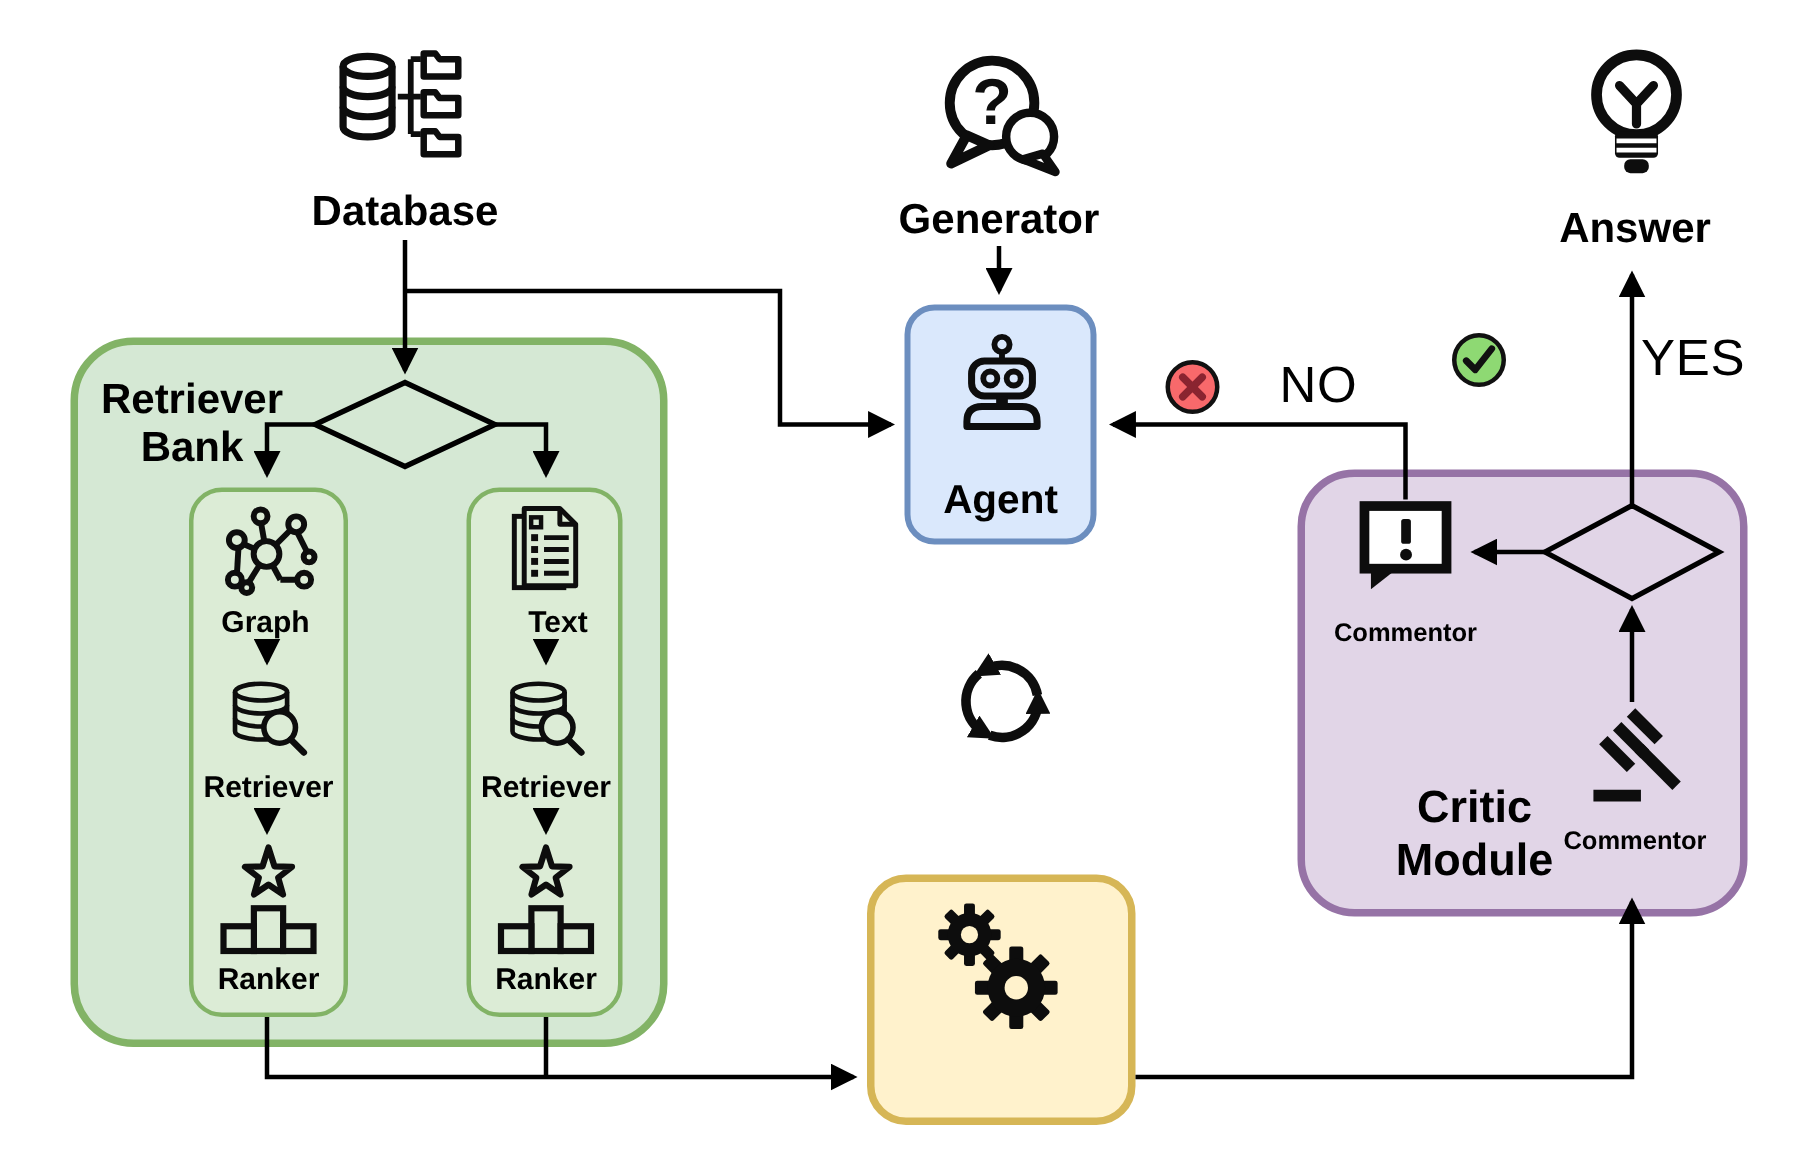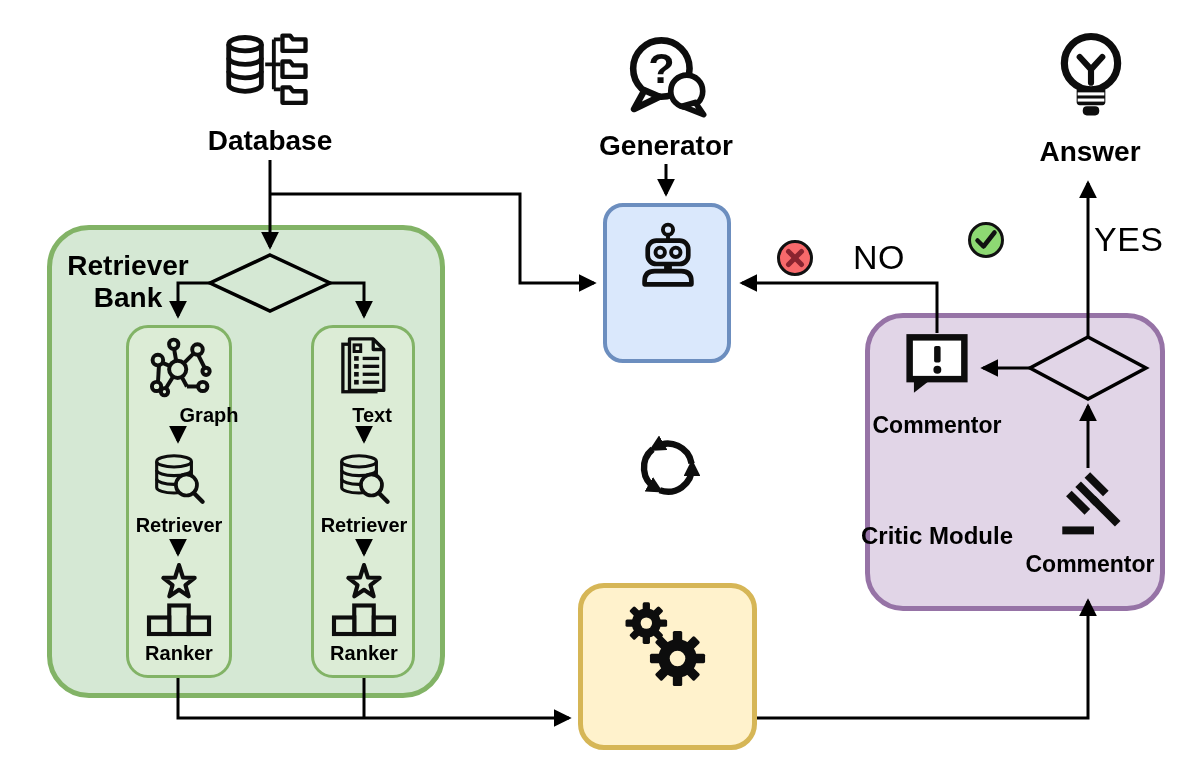"Agent" div.lbl { html: none -> <div>Agent</div> }
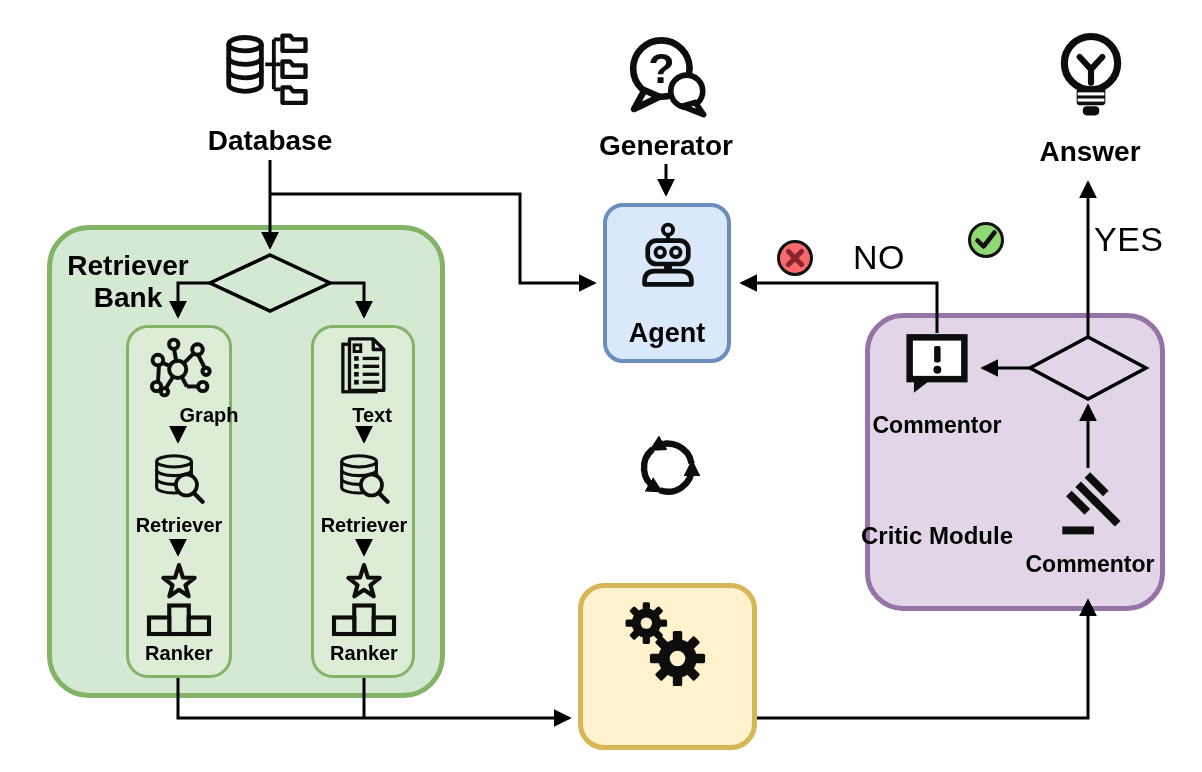"Graph" div.lbl { padding-left: 32px -> none }
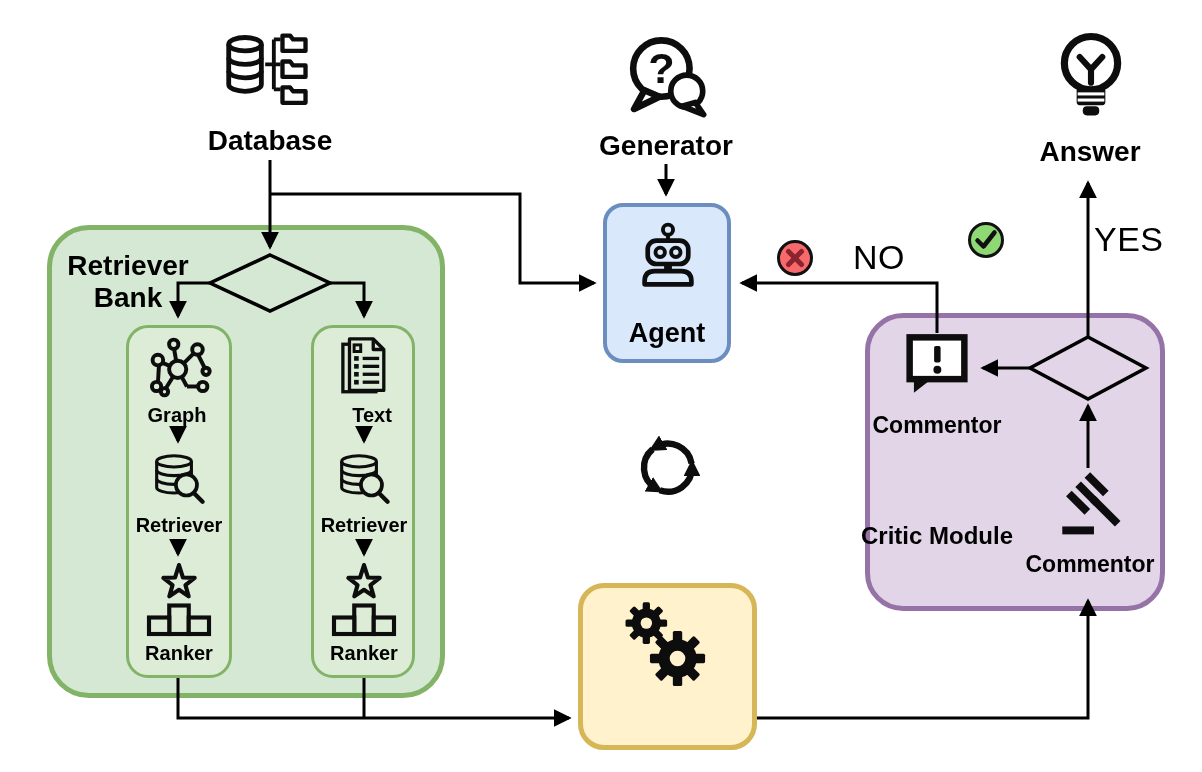"Commentor" .lbl-mini { font-size: 23px -> 17px }
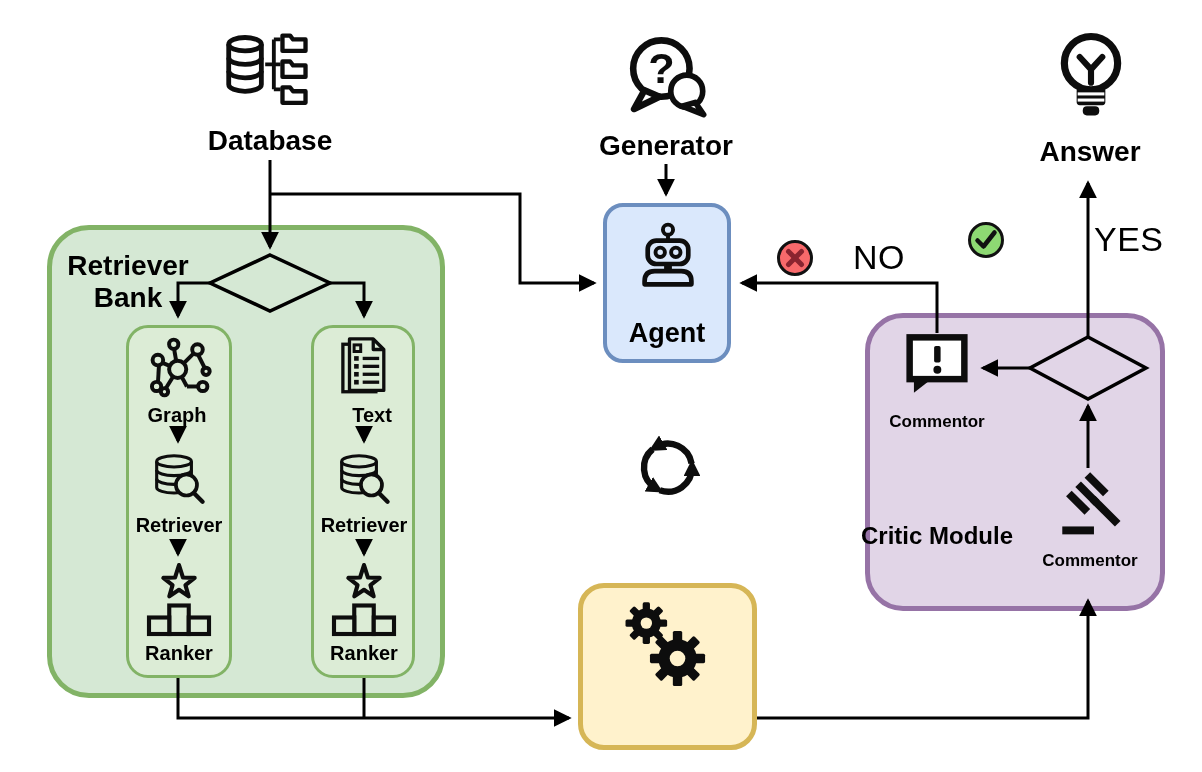"Critic Module" div.lbl { font-size: 24px -> 30px; left: 857px -> 903px }
